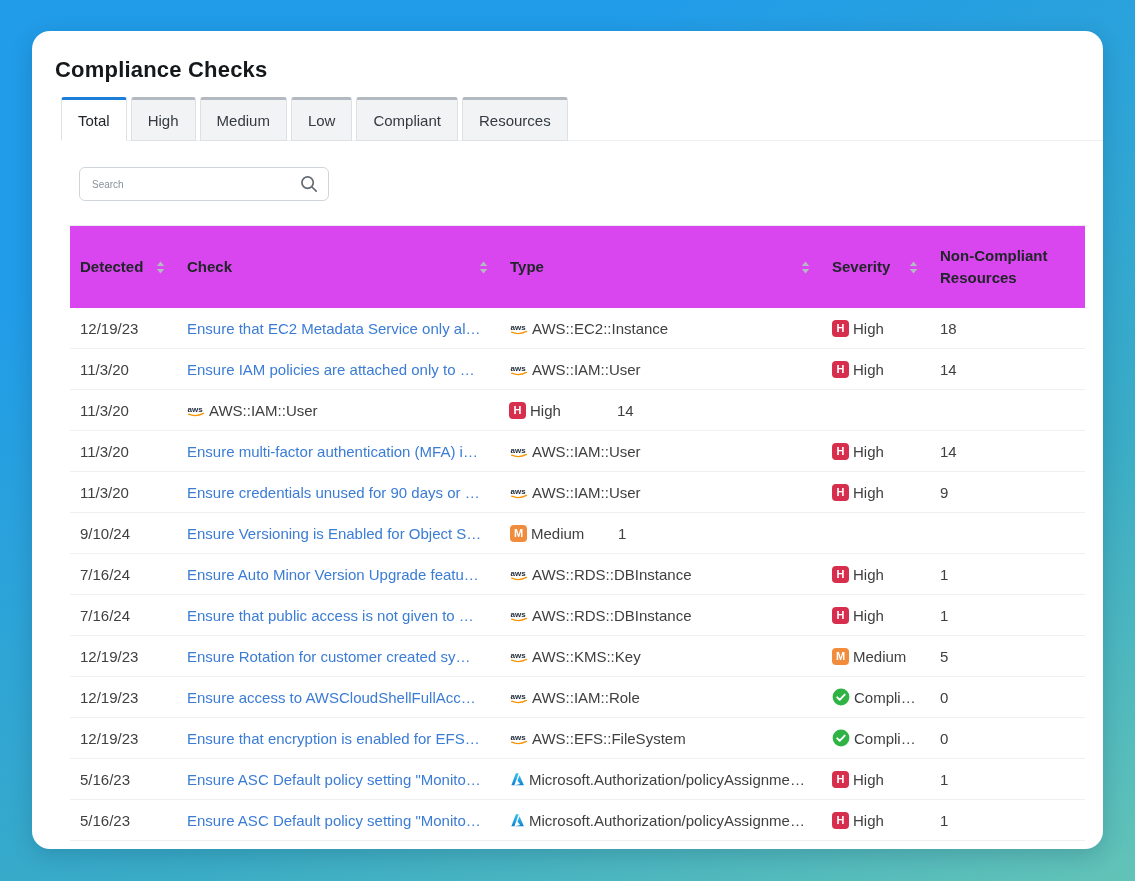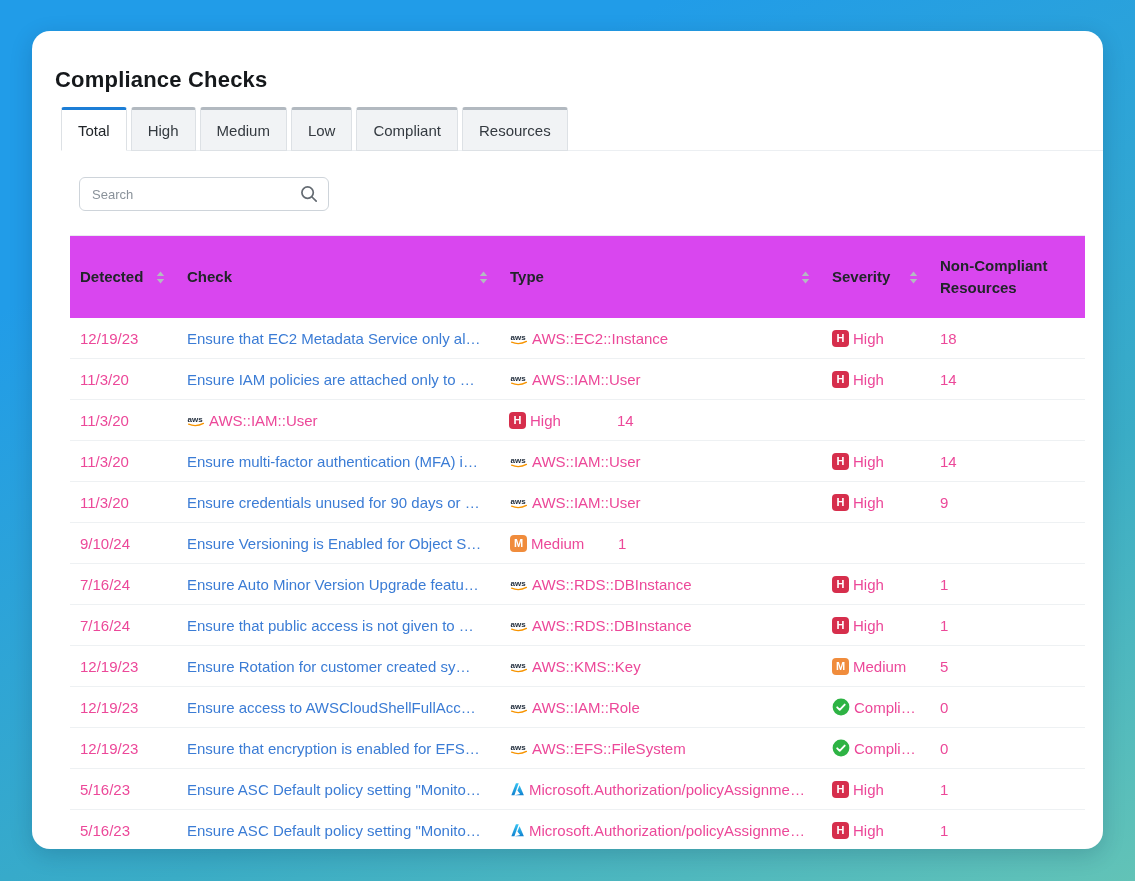"Compliance Checks" .card-inner { padding-top: 36px -> 26px }
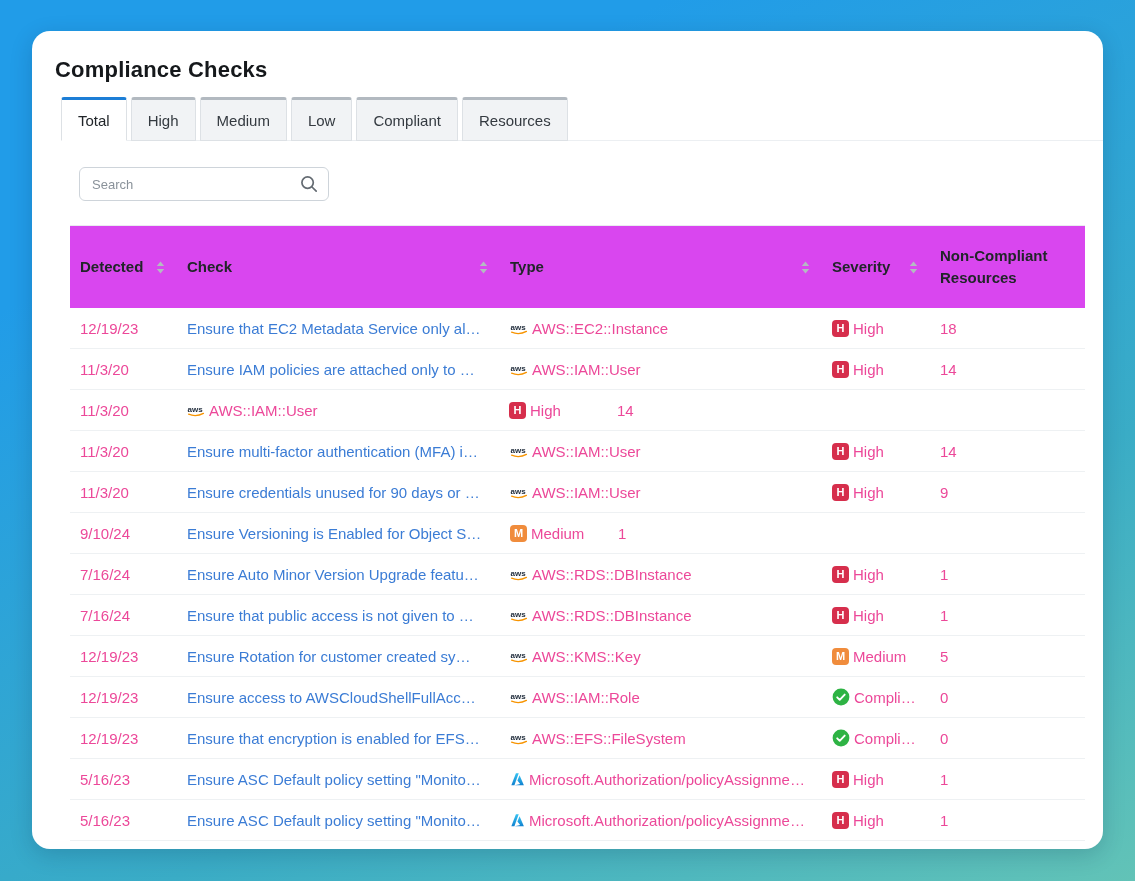"Search" .search-input { font-size: 13px -> 10px }
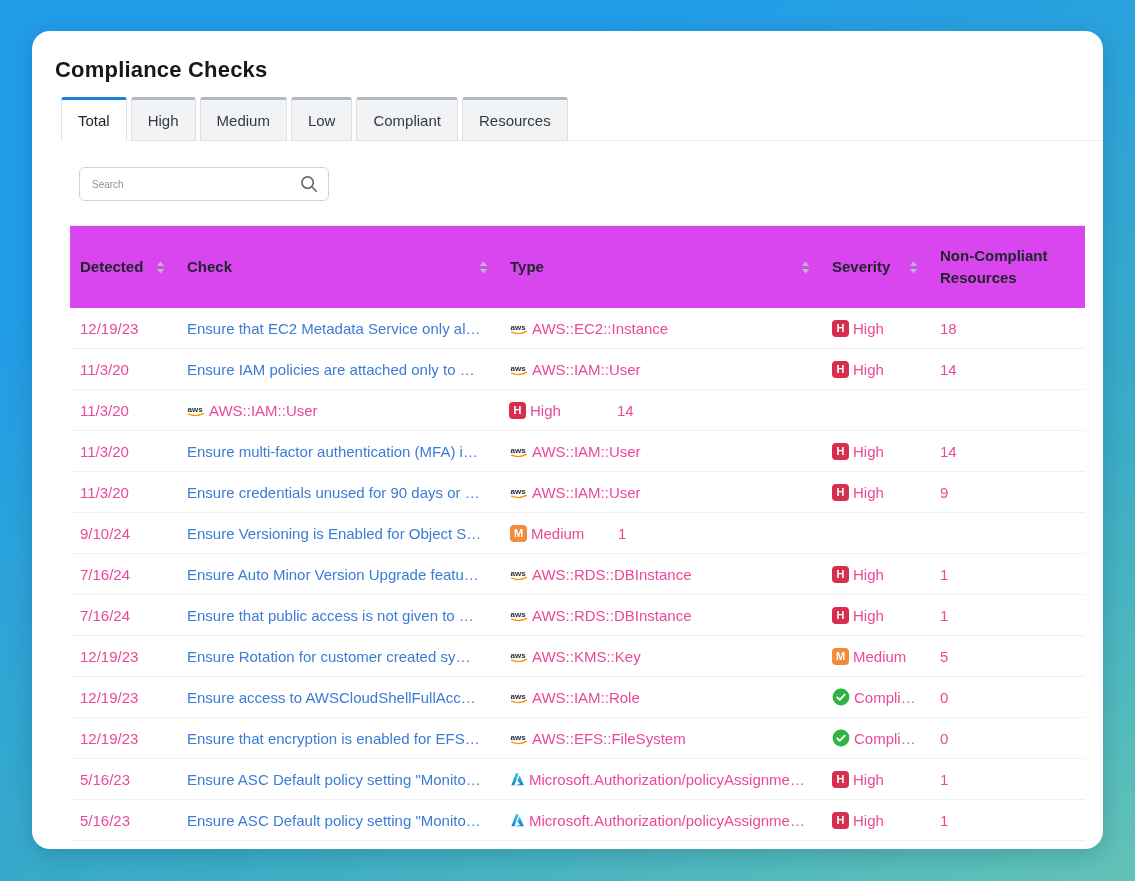"12/19/23" .detected-text, .type-text, .sev-text, .res-text { color: #ec4899 -> #404040 }
